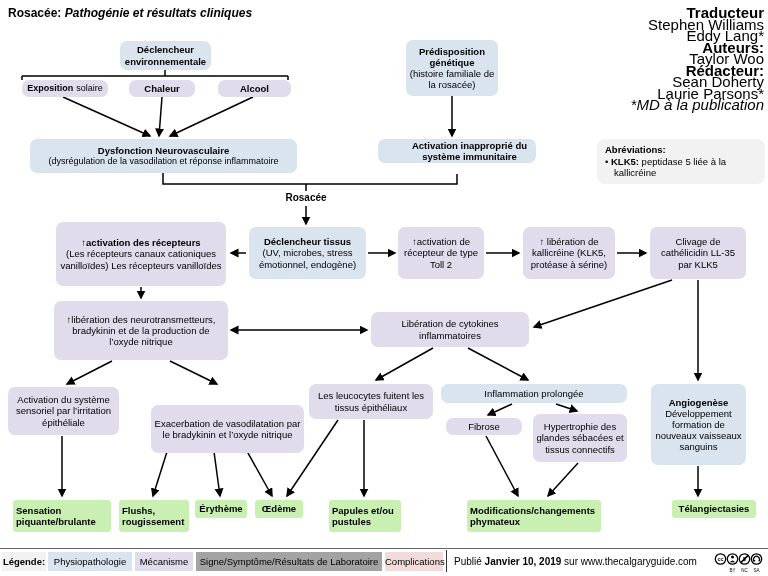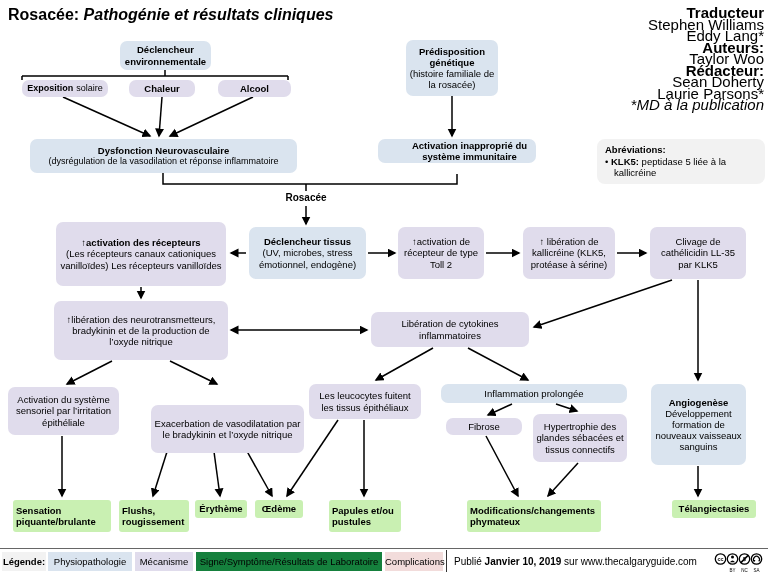"Rosacée: Pathogénie et résultats" #title { font-size: 16px -> 12px }
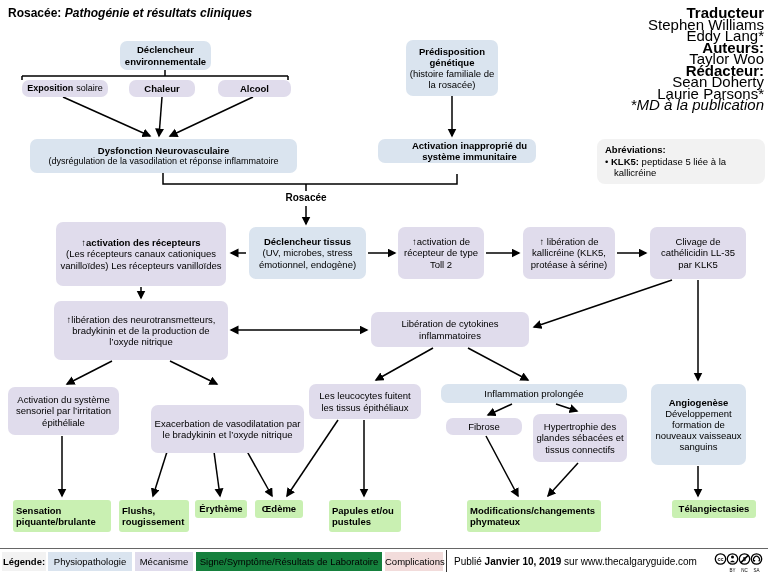"Les leucocytes fuitent les tissus" div.node { width: 112px -> 124px }
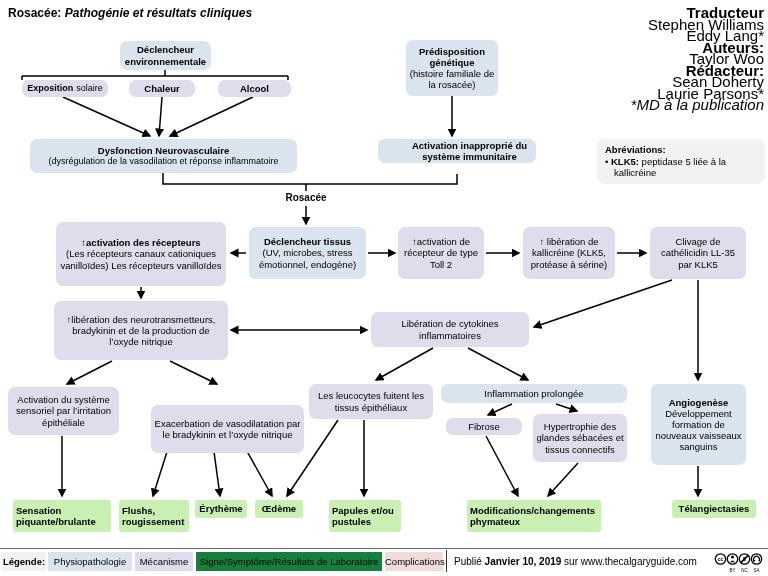"Signe/Symptôme/Résultats de Laboratoire" span.lg { background: #15803d -> #a3a3a3 }
